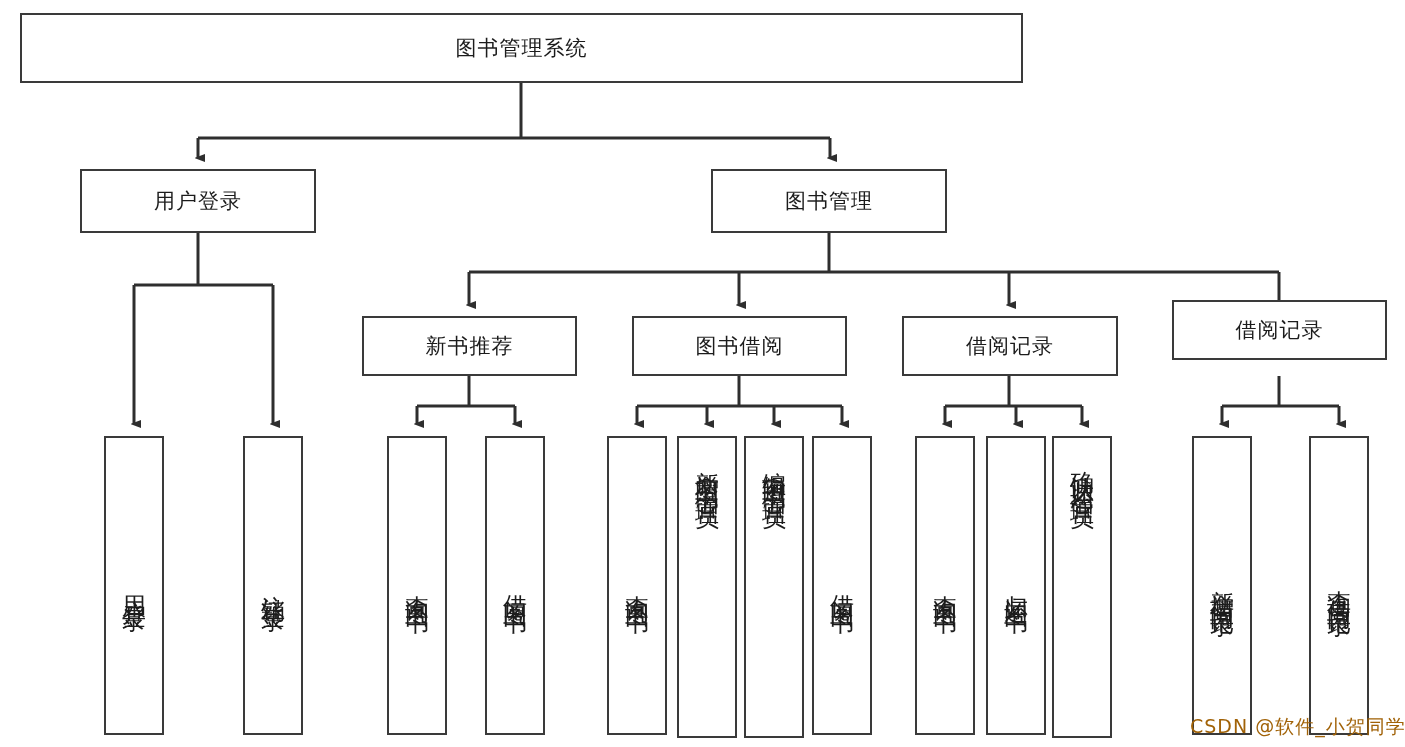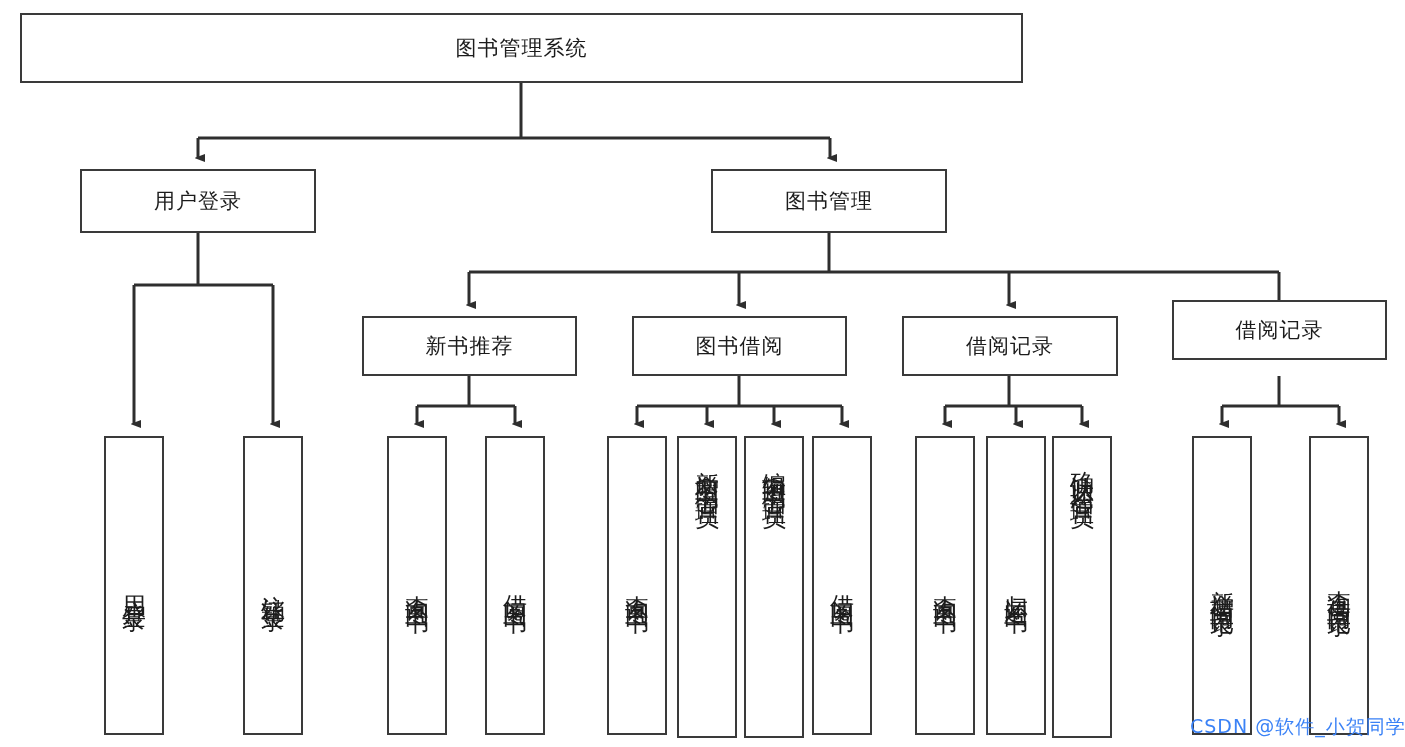"CSDN @软件_小贺同学" .watermark { color: #3b82f6 -> #a16207 }
